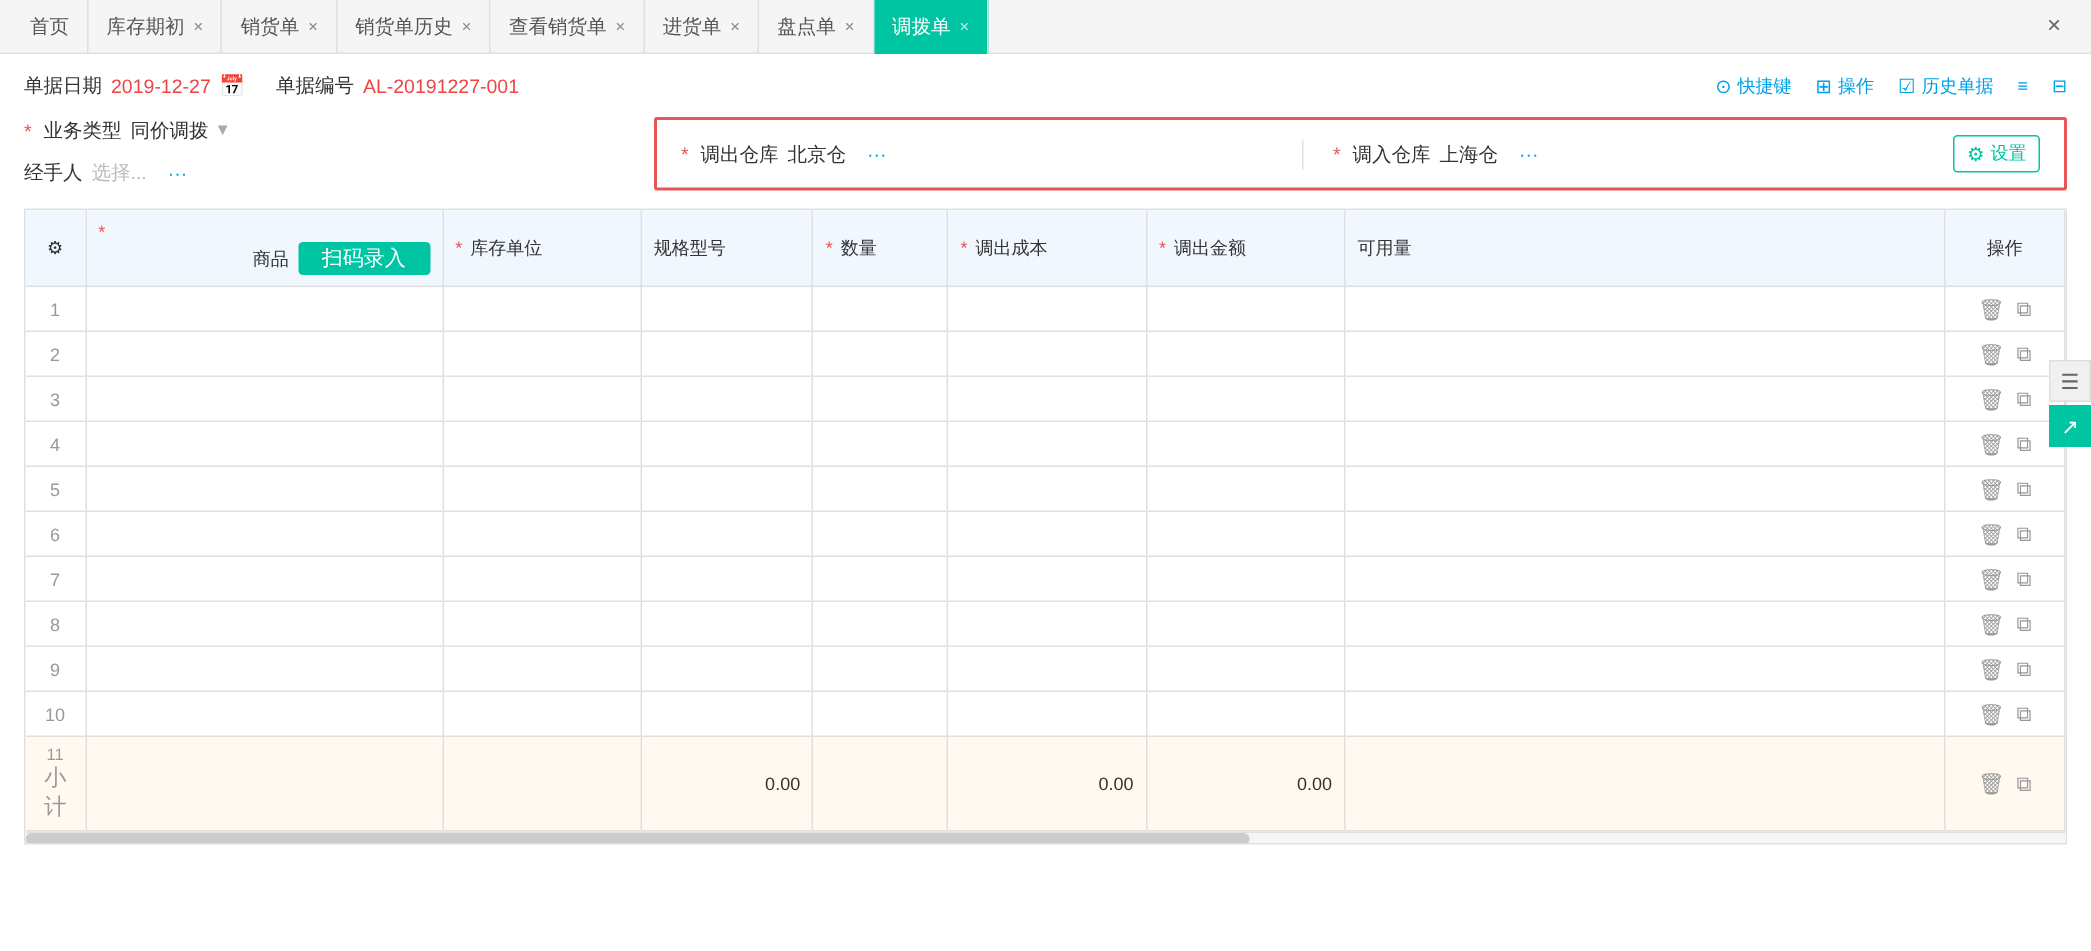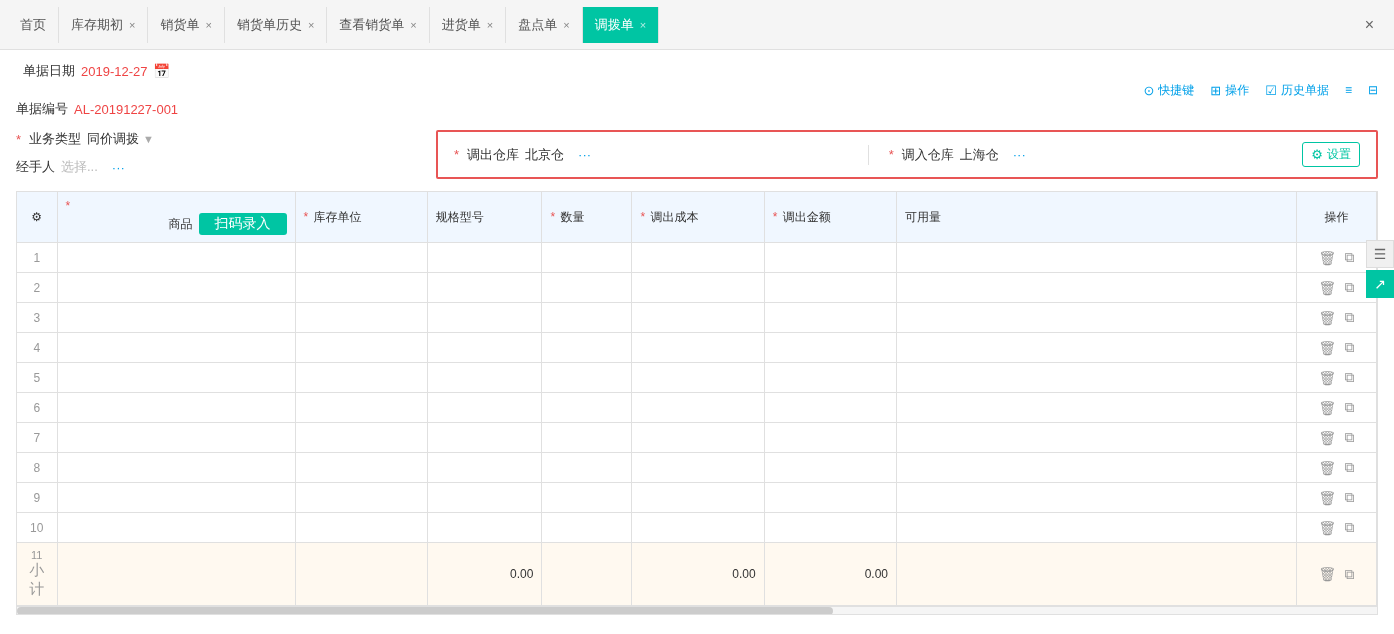"首页" .tab-bar { height: 50px -> 36px }
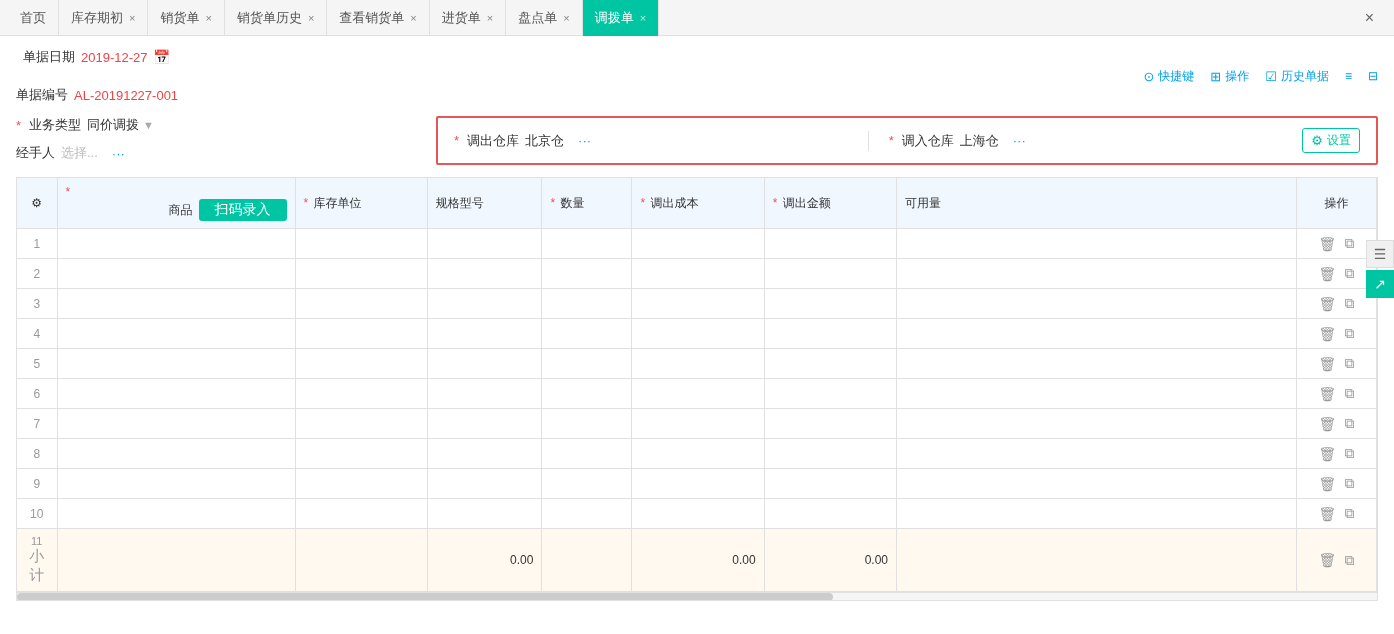"单据日期" .header-left { flex-direction: column -> none }
